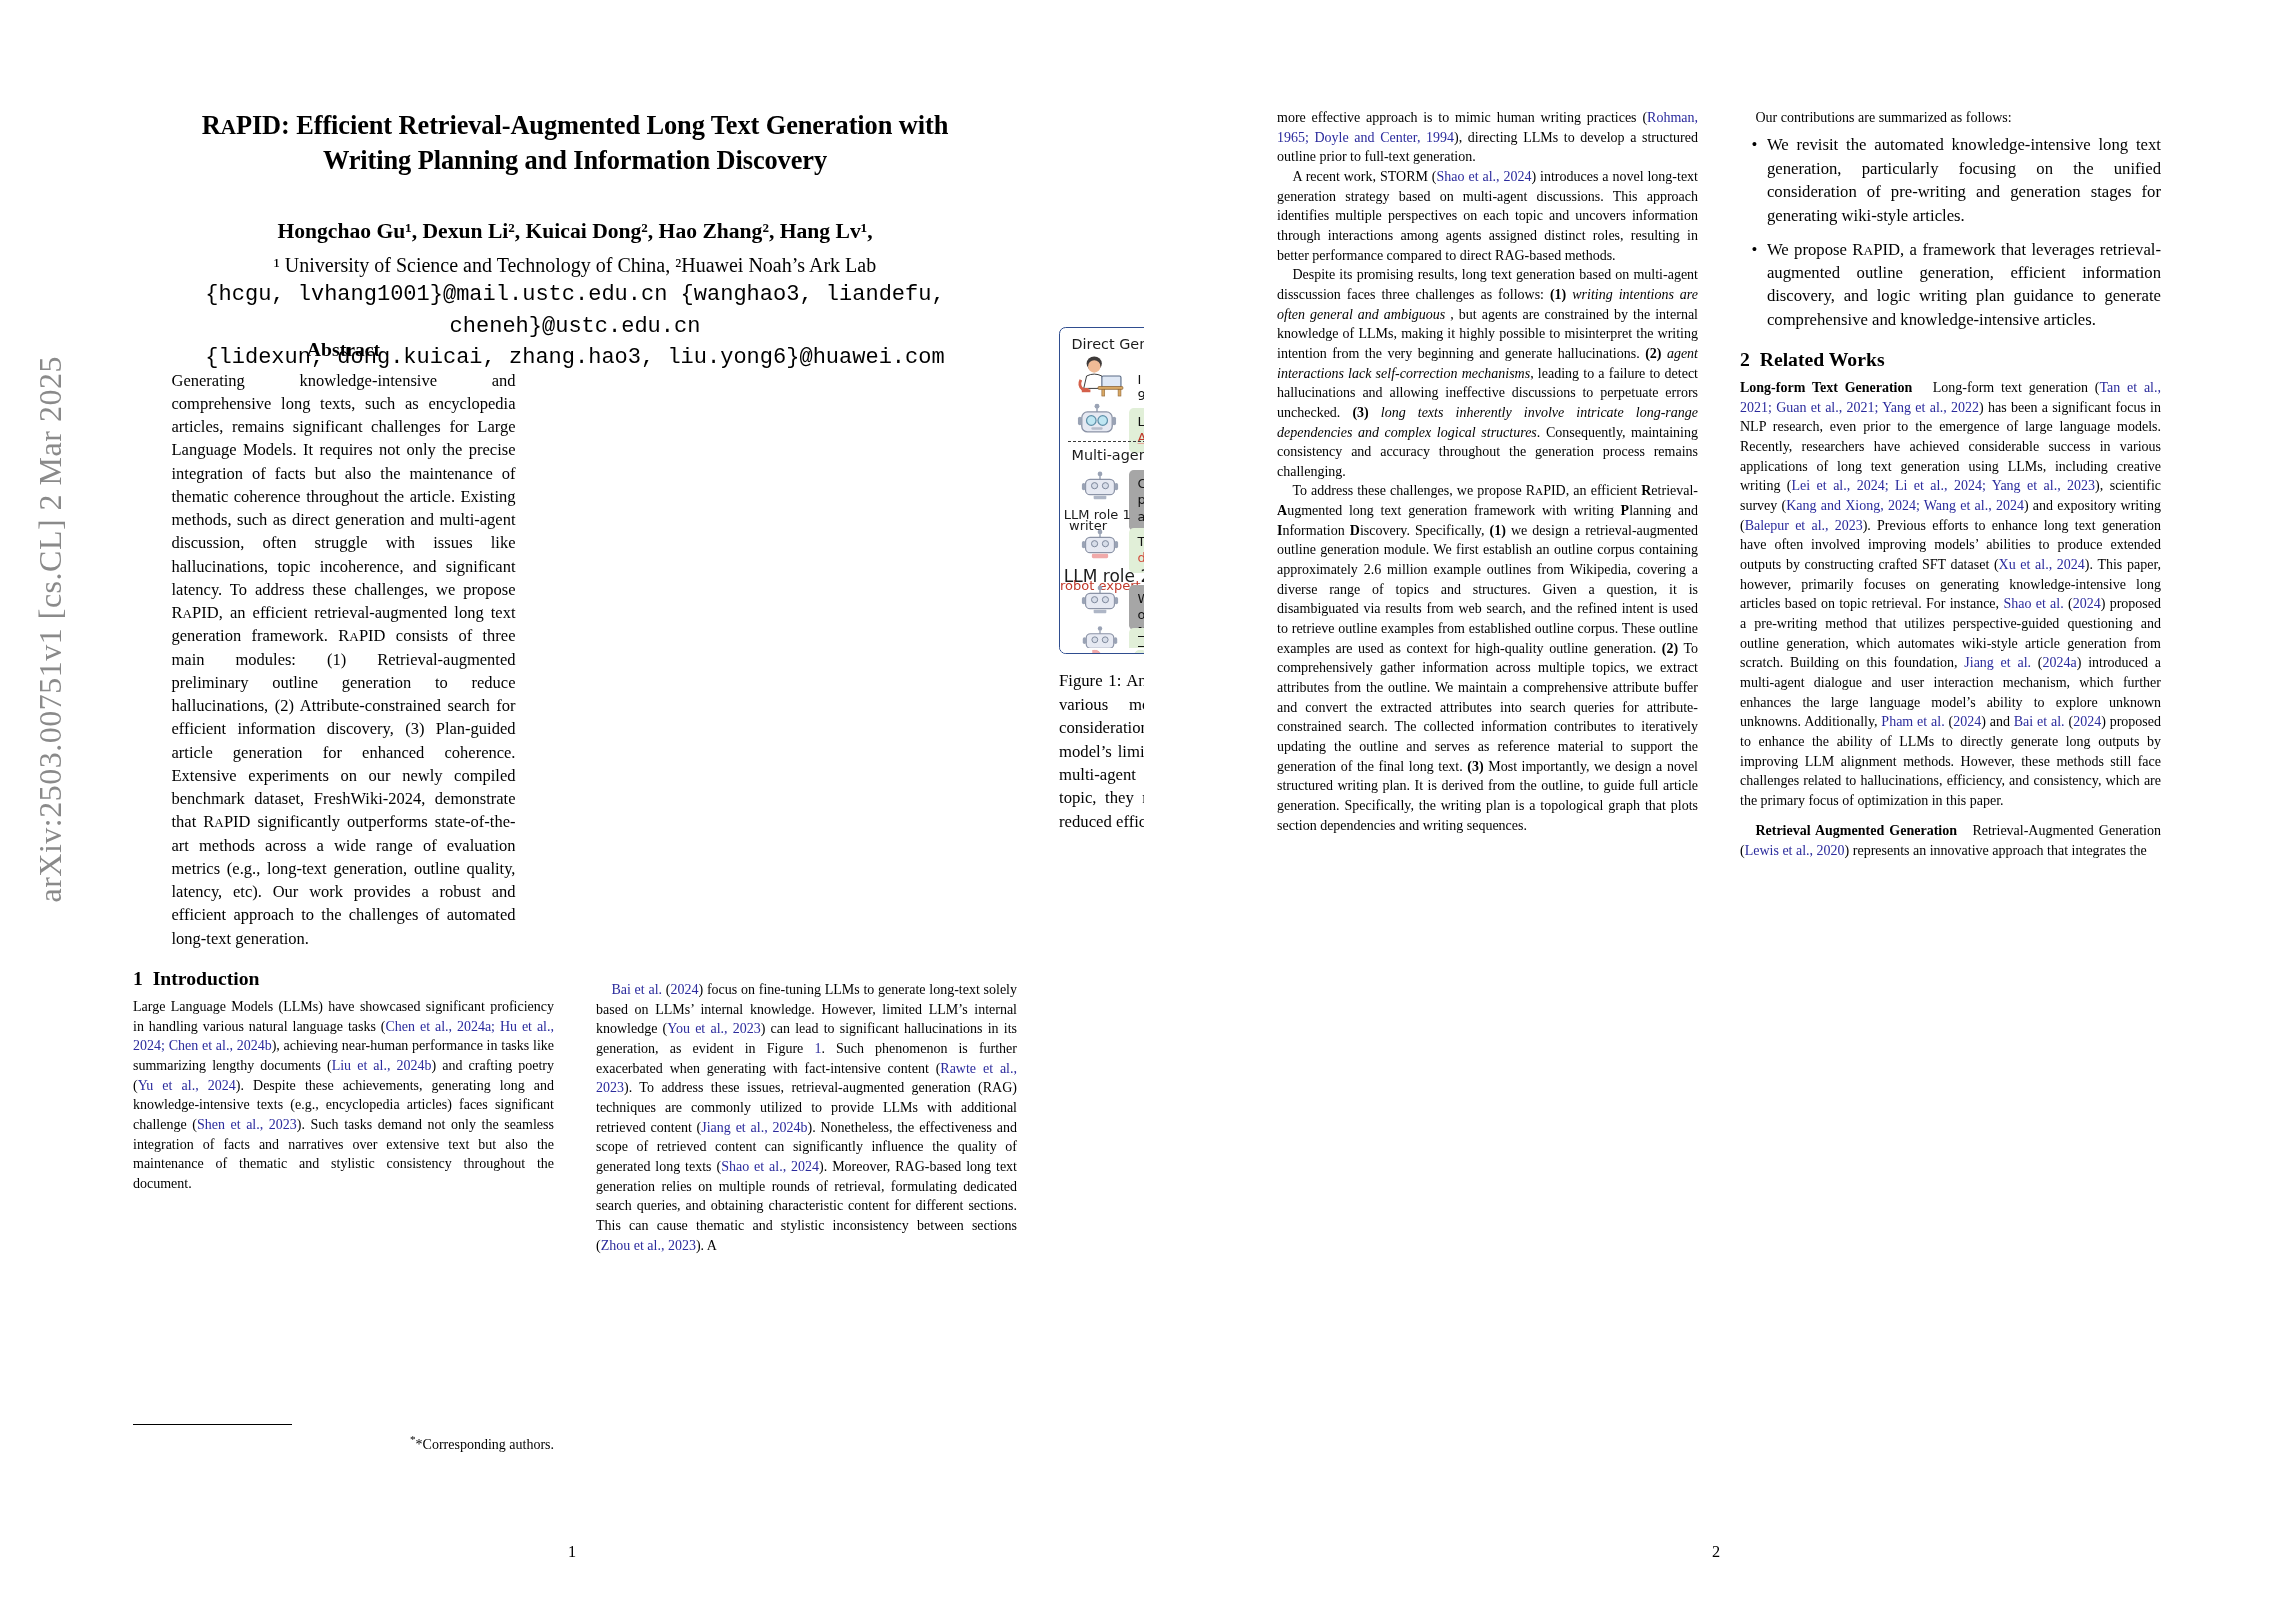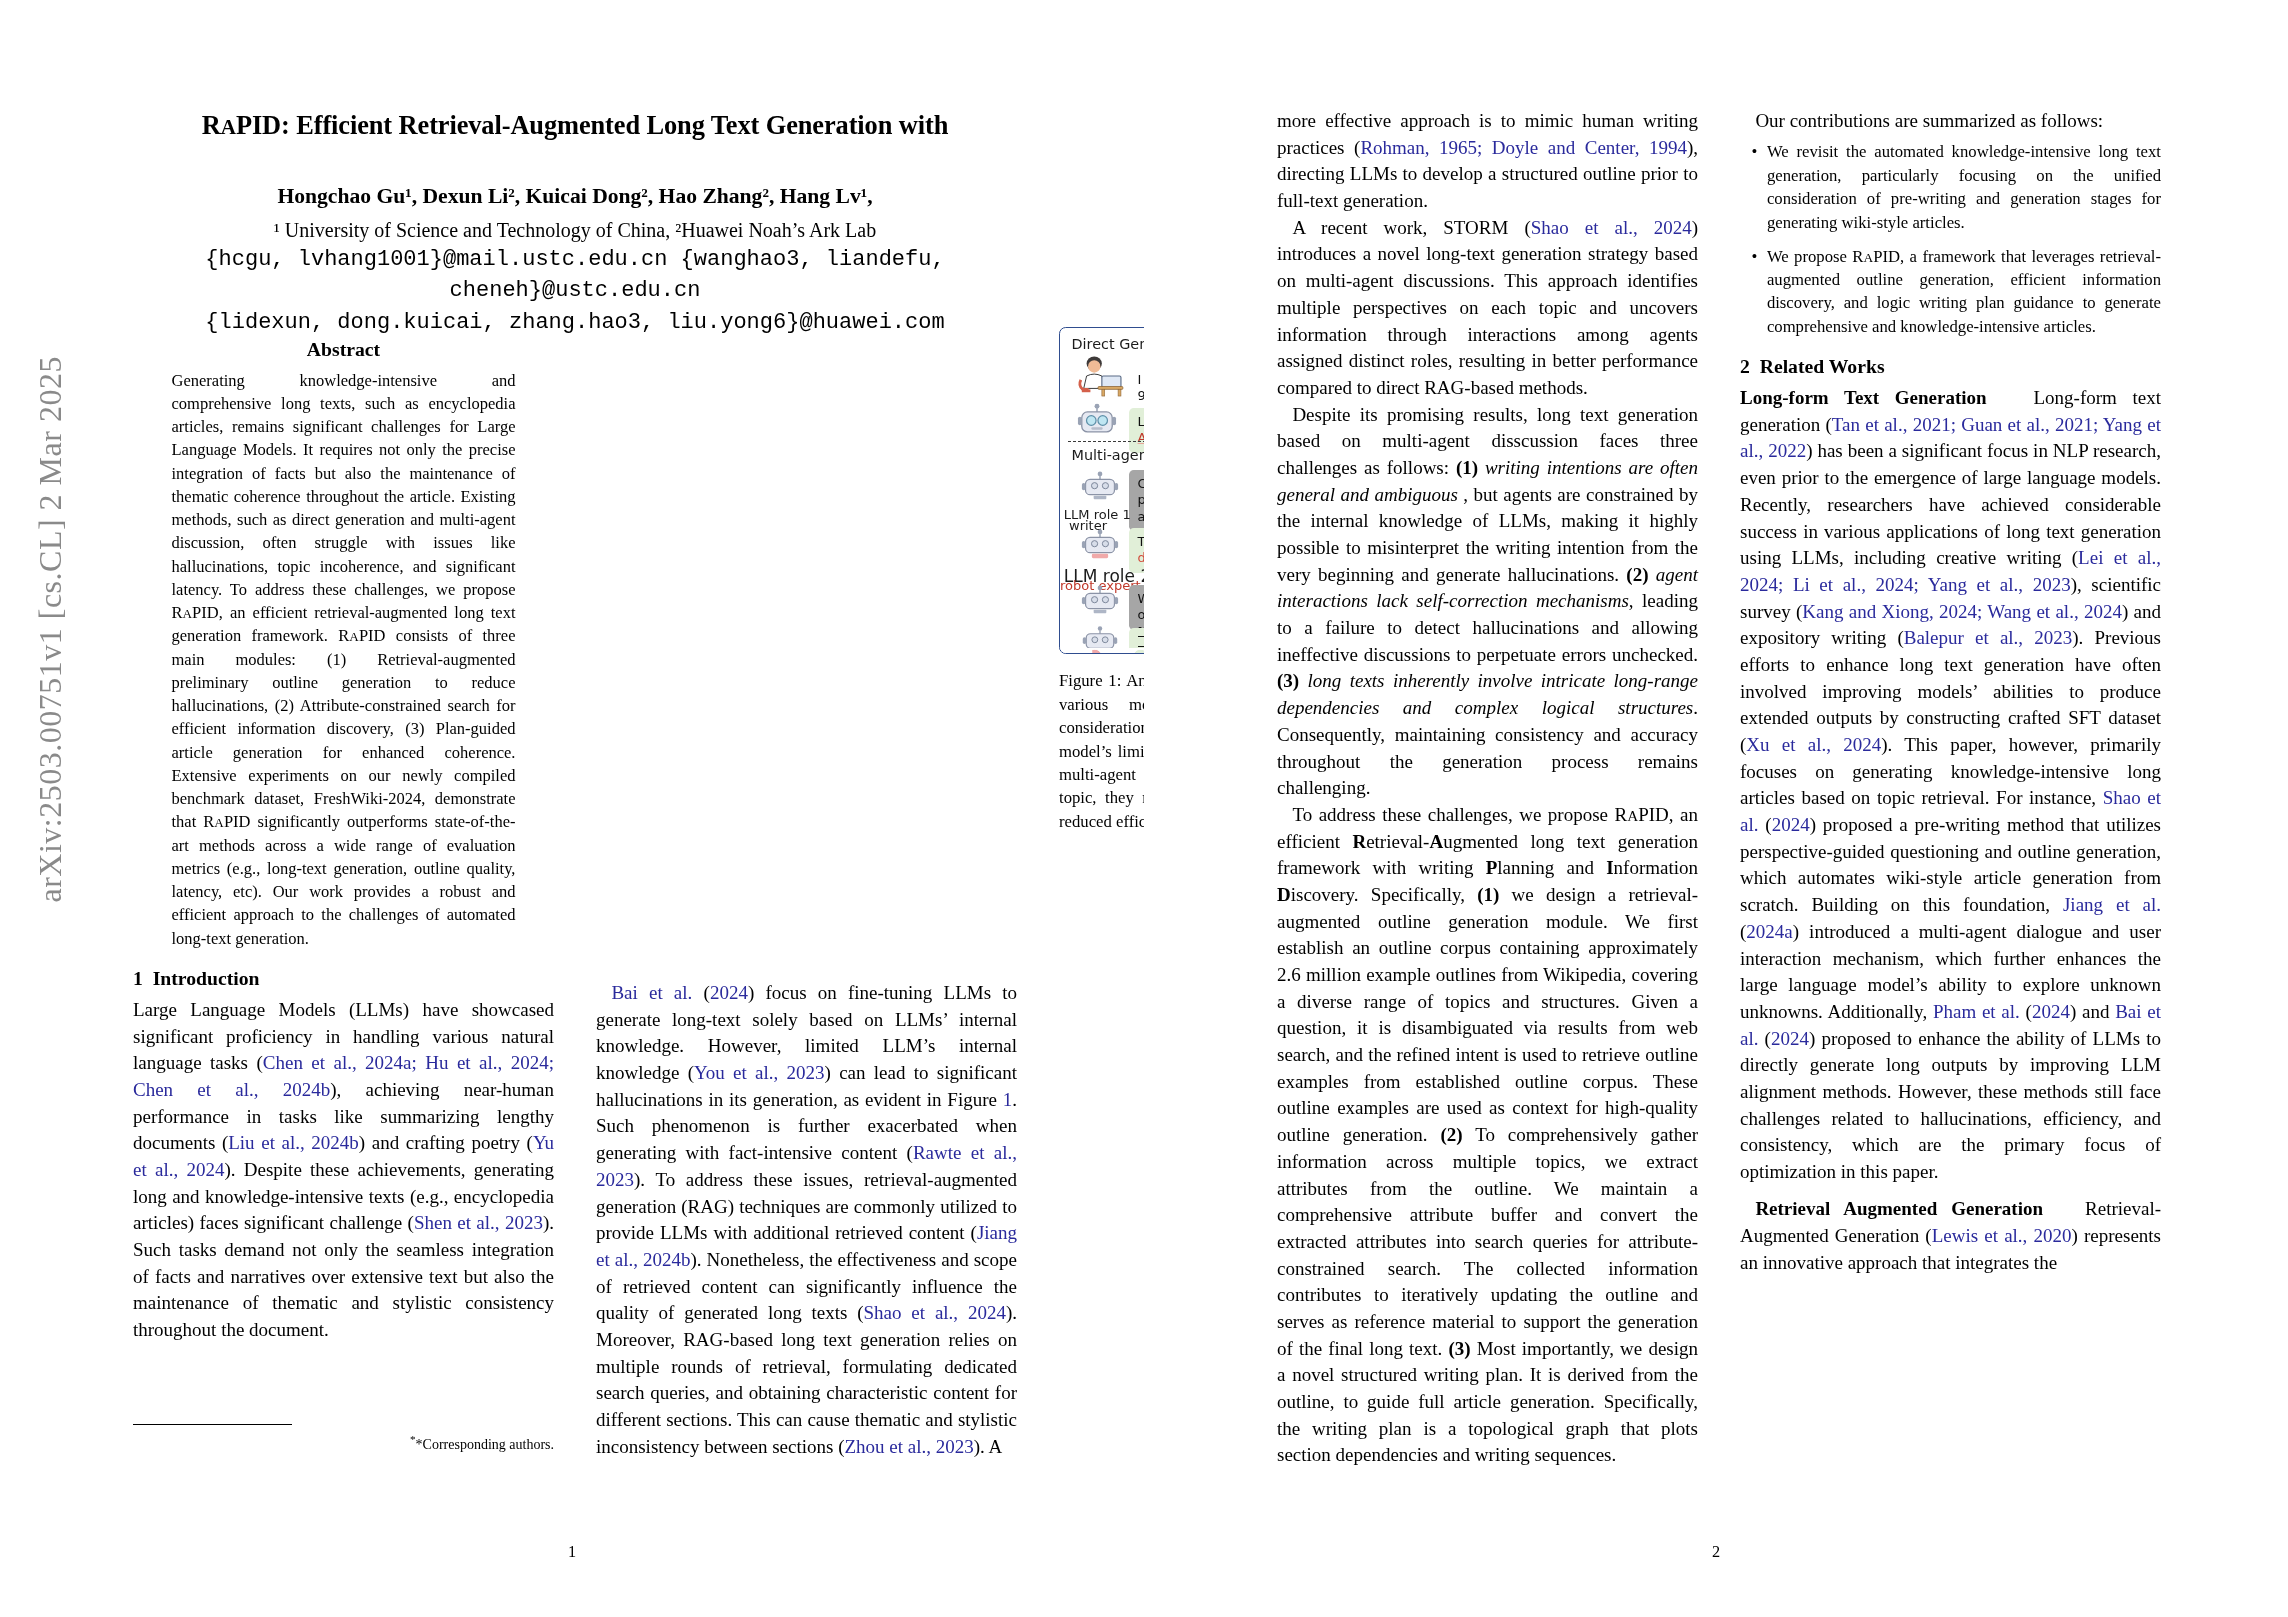"more effective approach is to" p.body { font-size: 19px -> 14px }
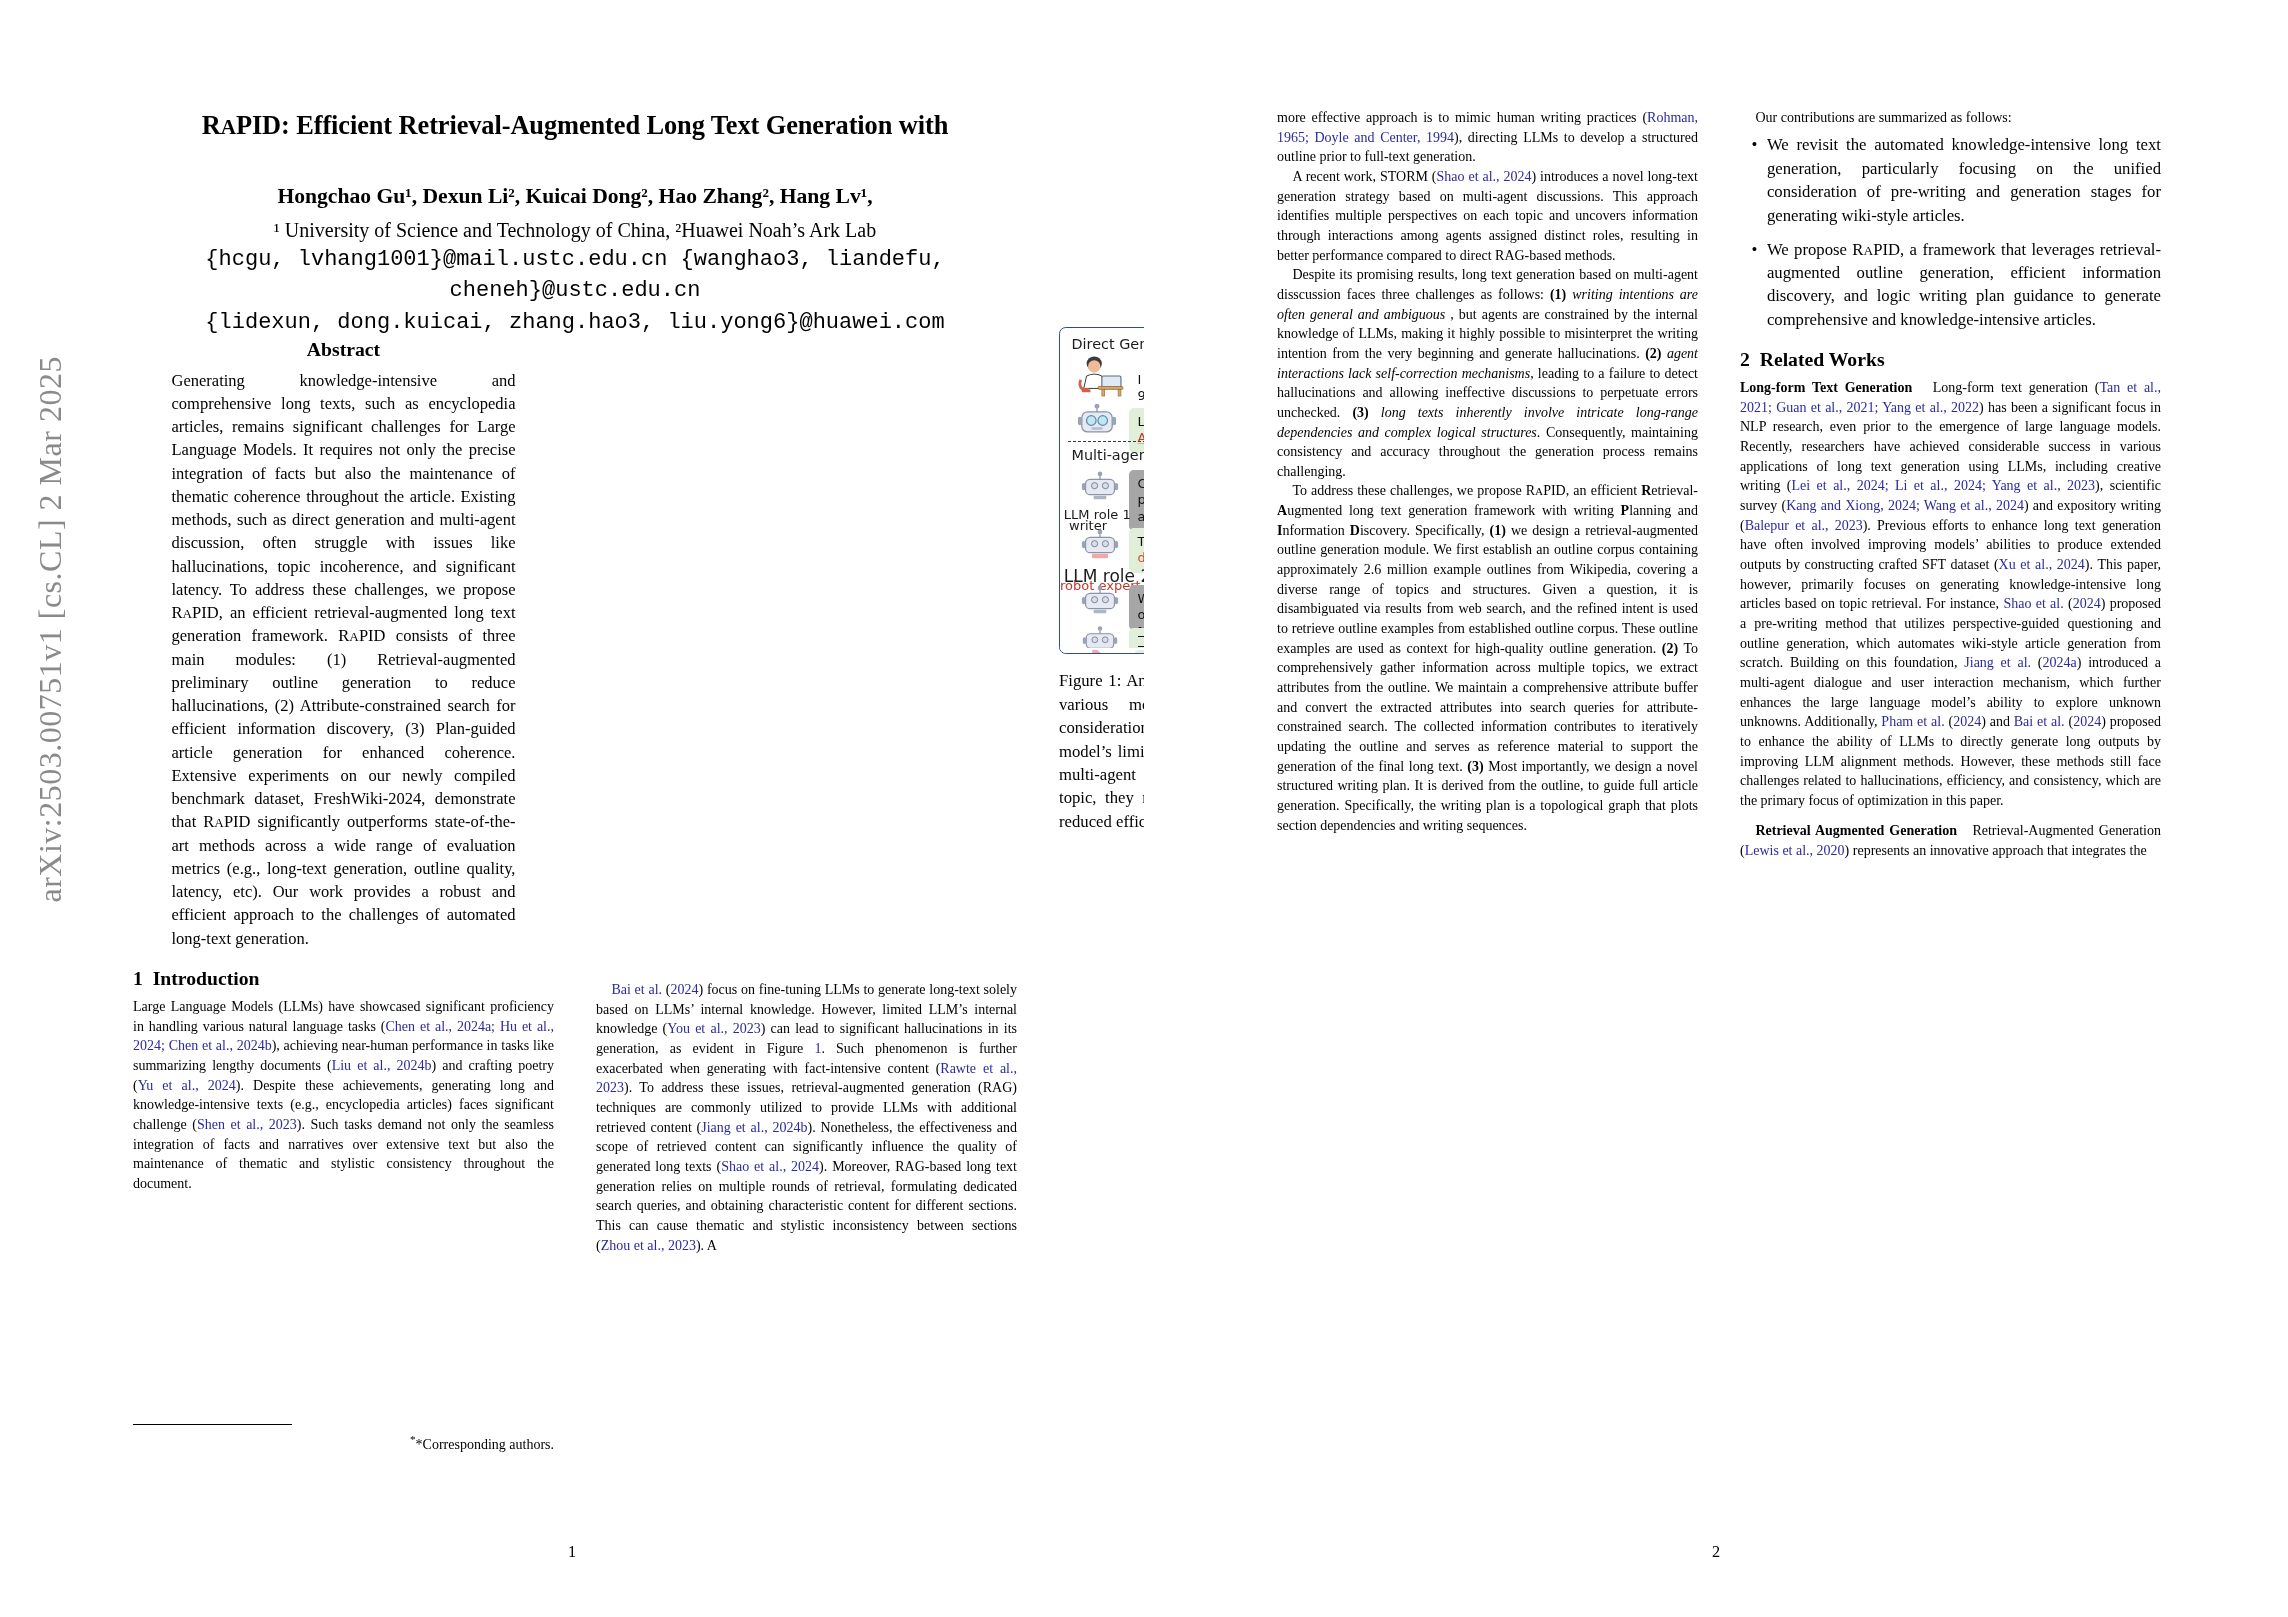"Writing Planning and Information" span { html: none -> <span>Writing Planning and Information Discovery</span> }
